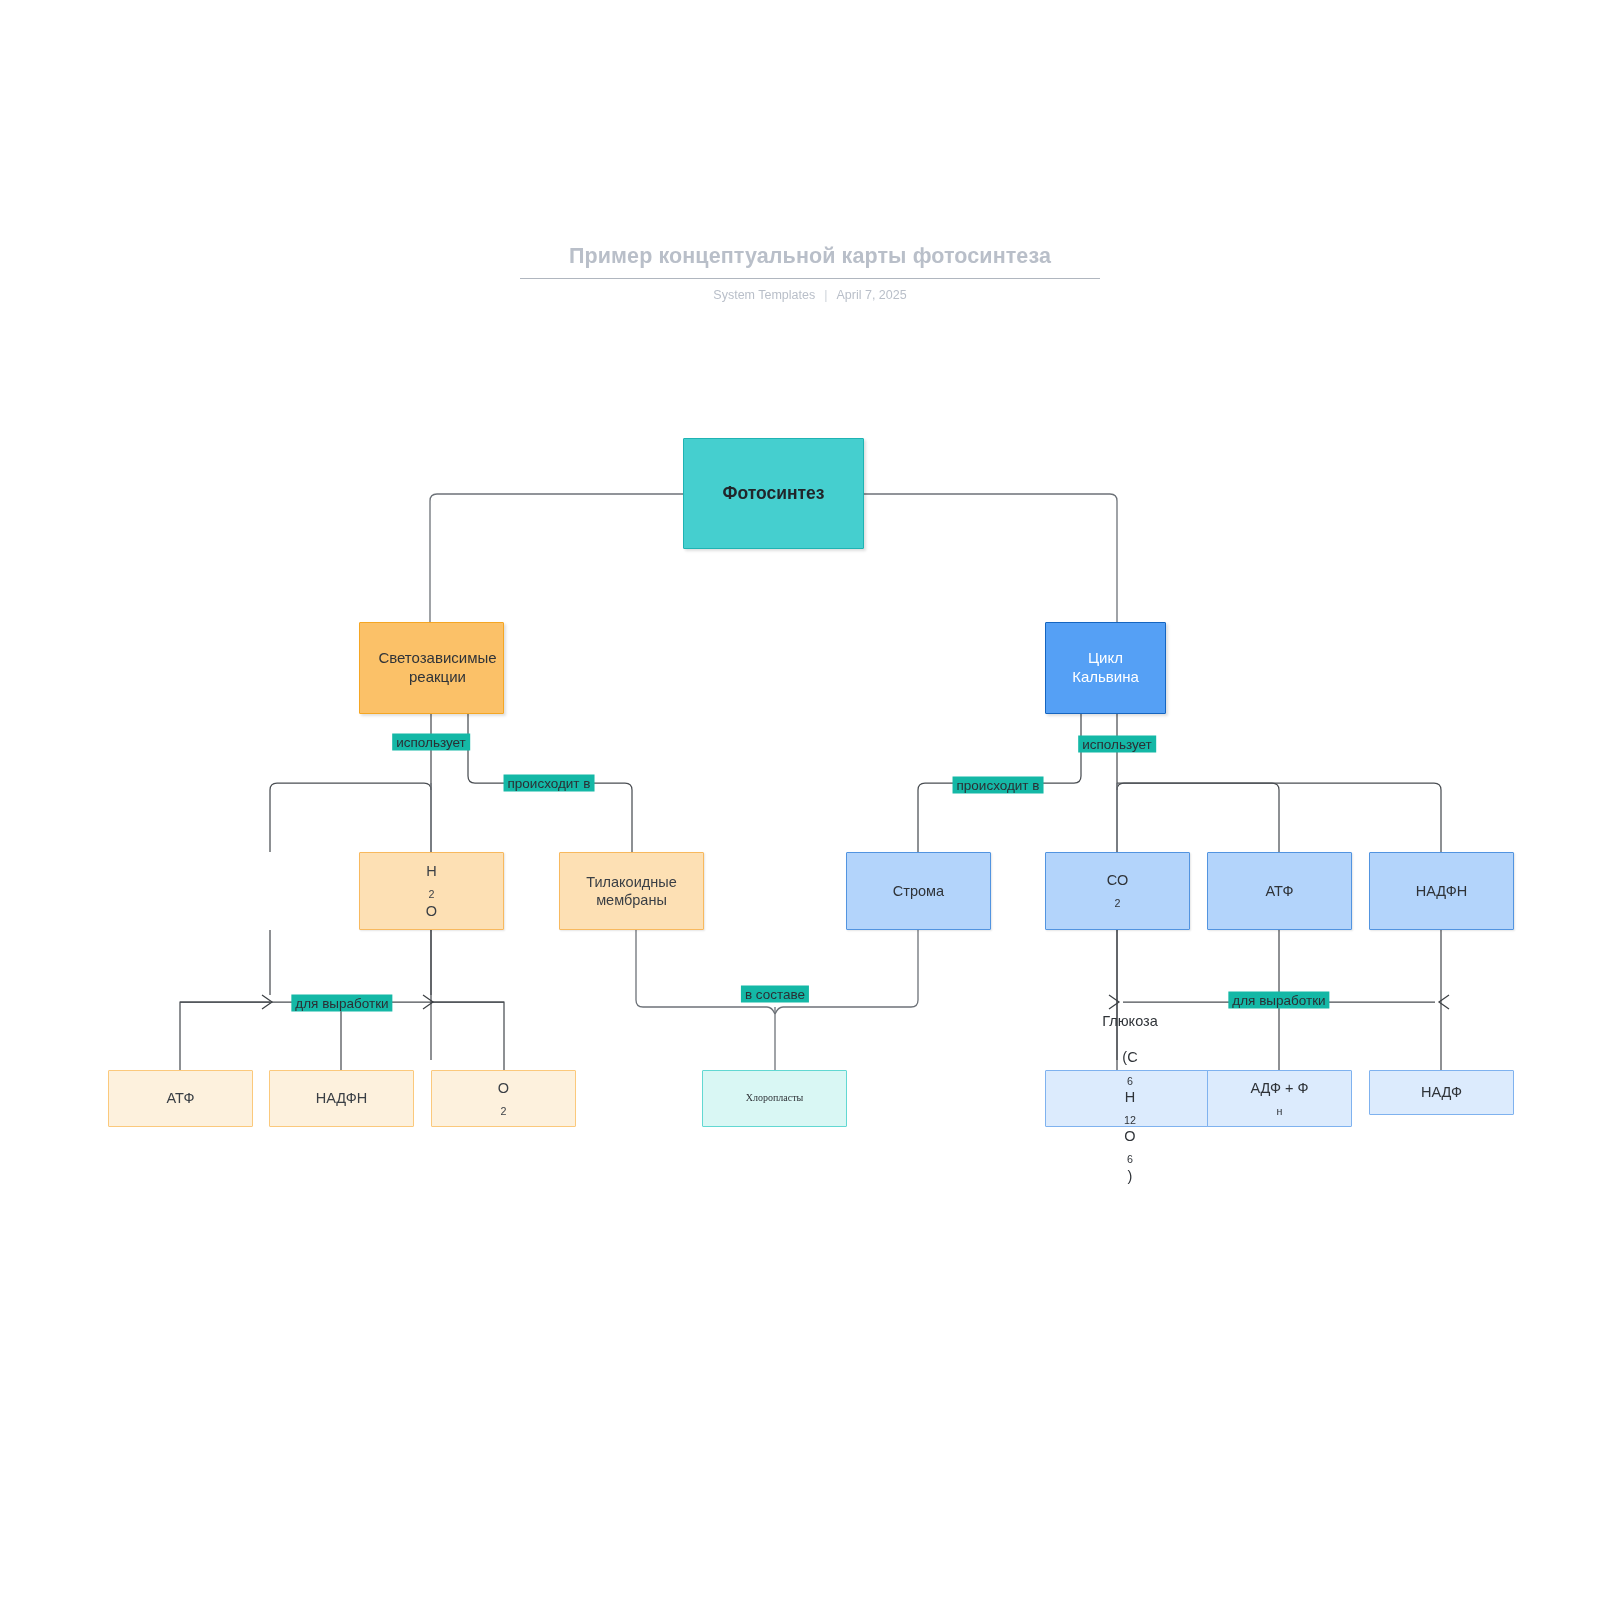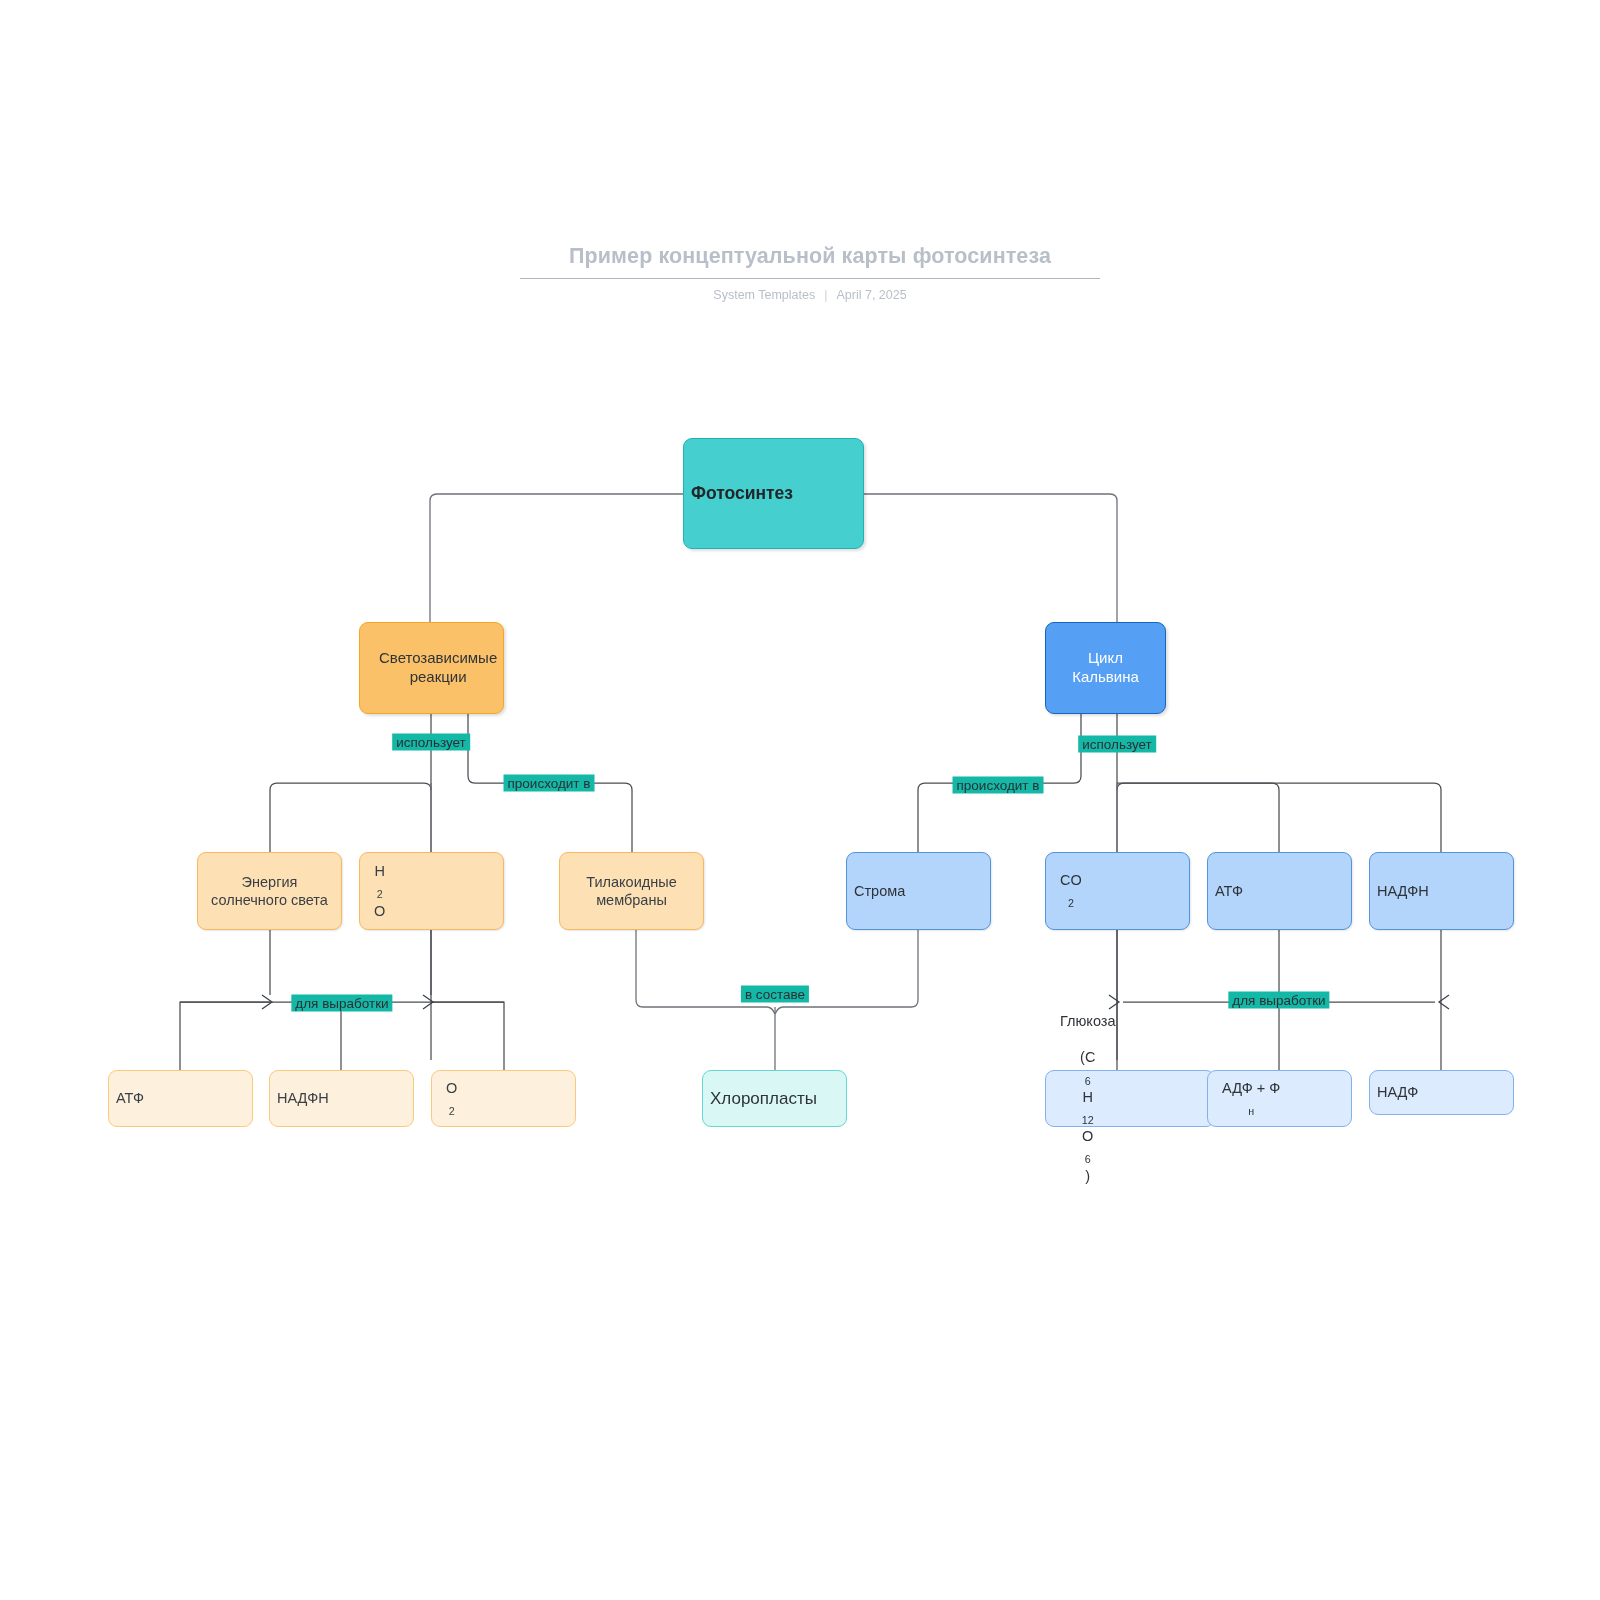"Фотосинтез" .node { border-radius: 9px -> 1px; justify-content: flex-start -> center }
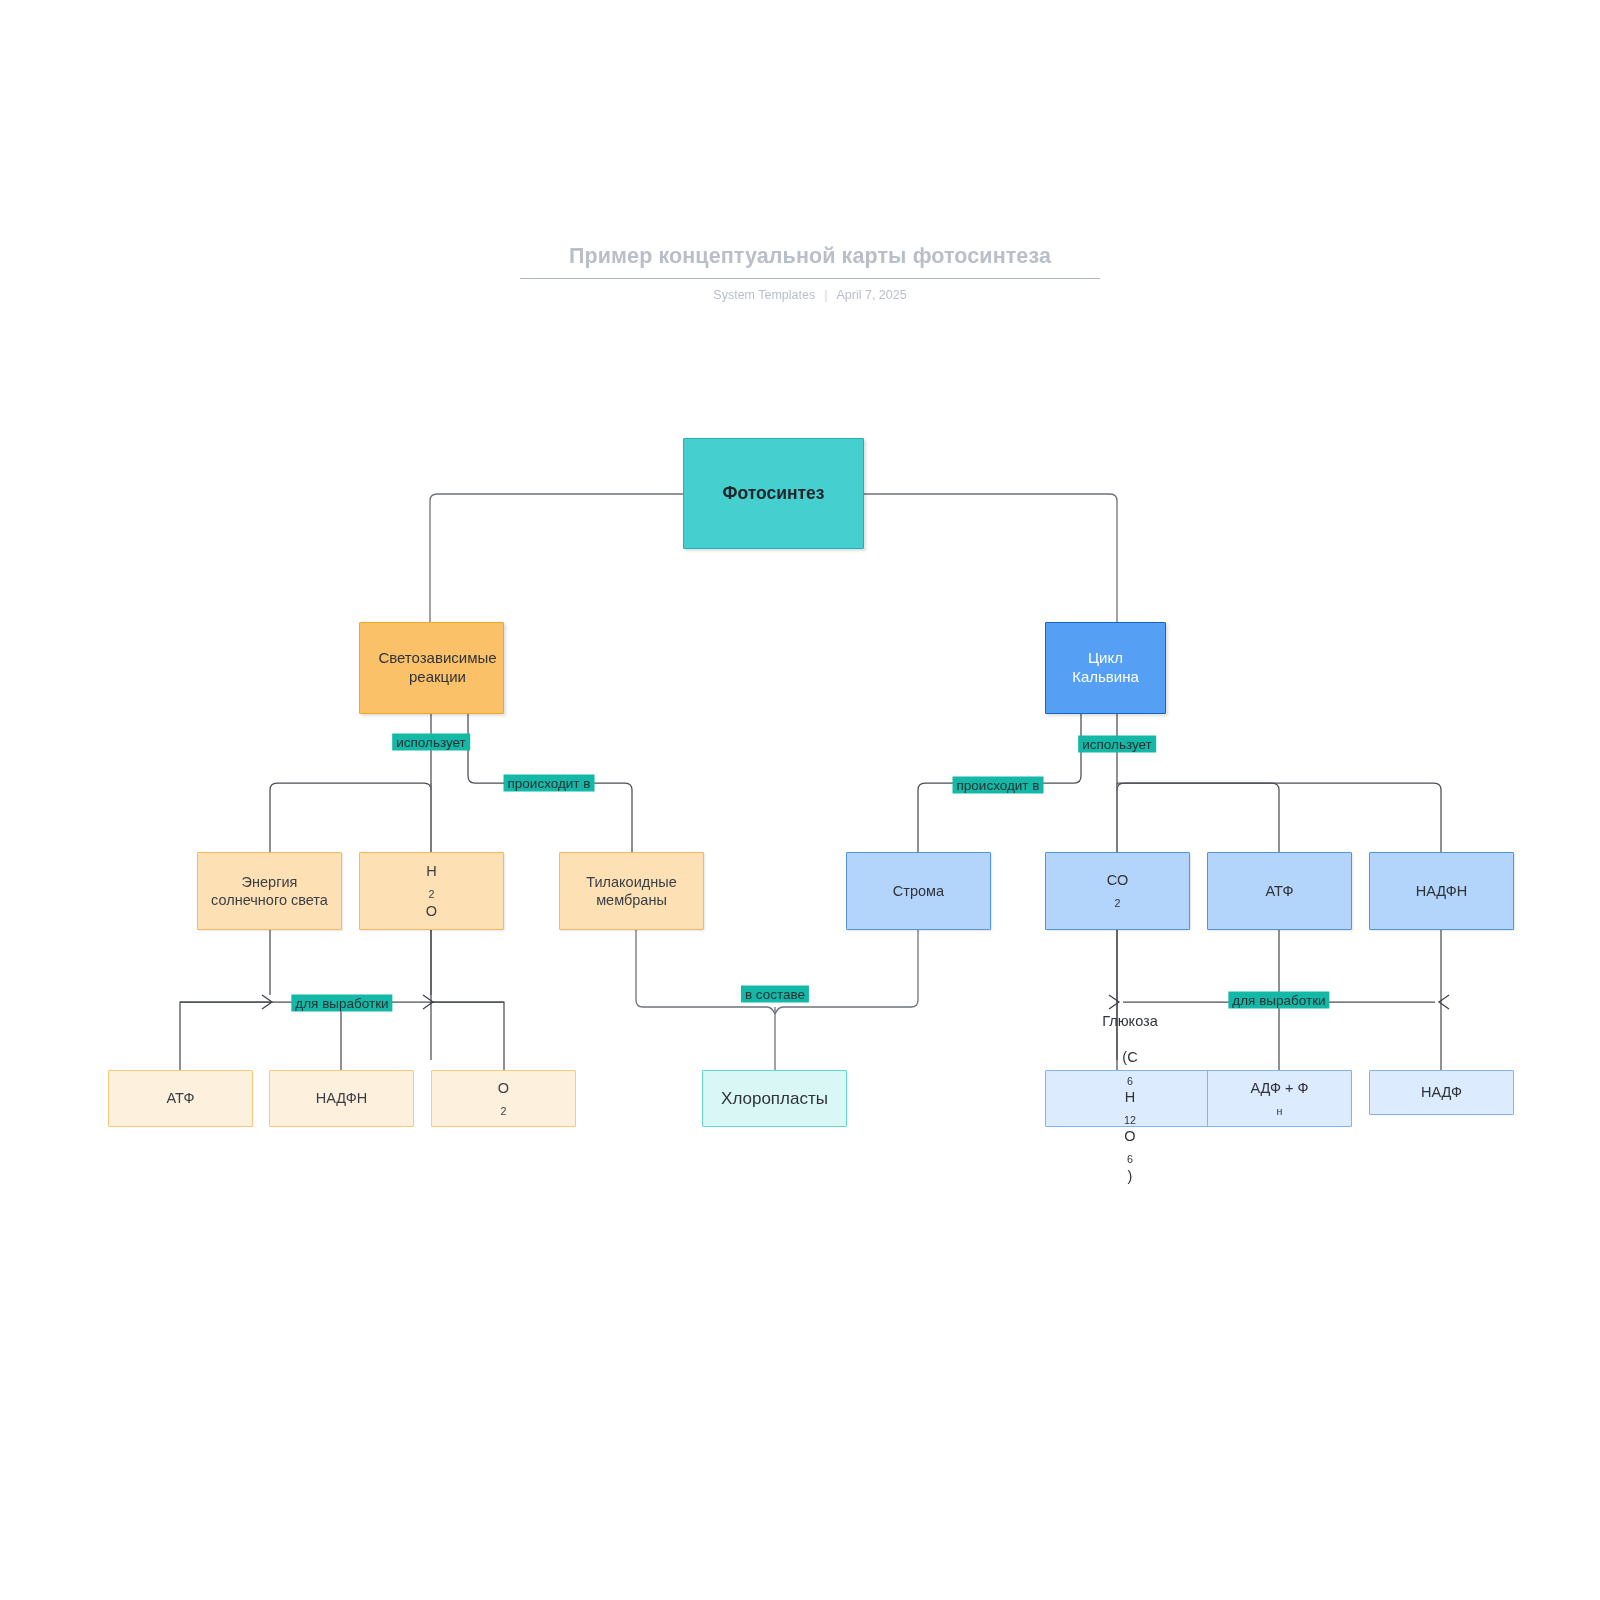"Энергия солнечного света" div.node { html: <div> <span>Энергия солнечного света</span> </div> -> none }
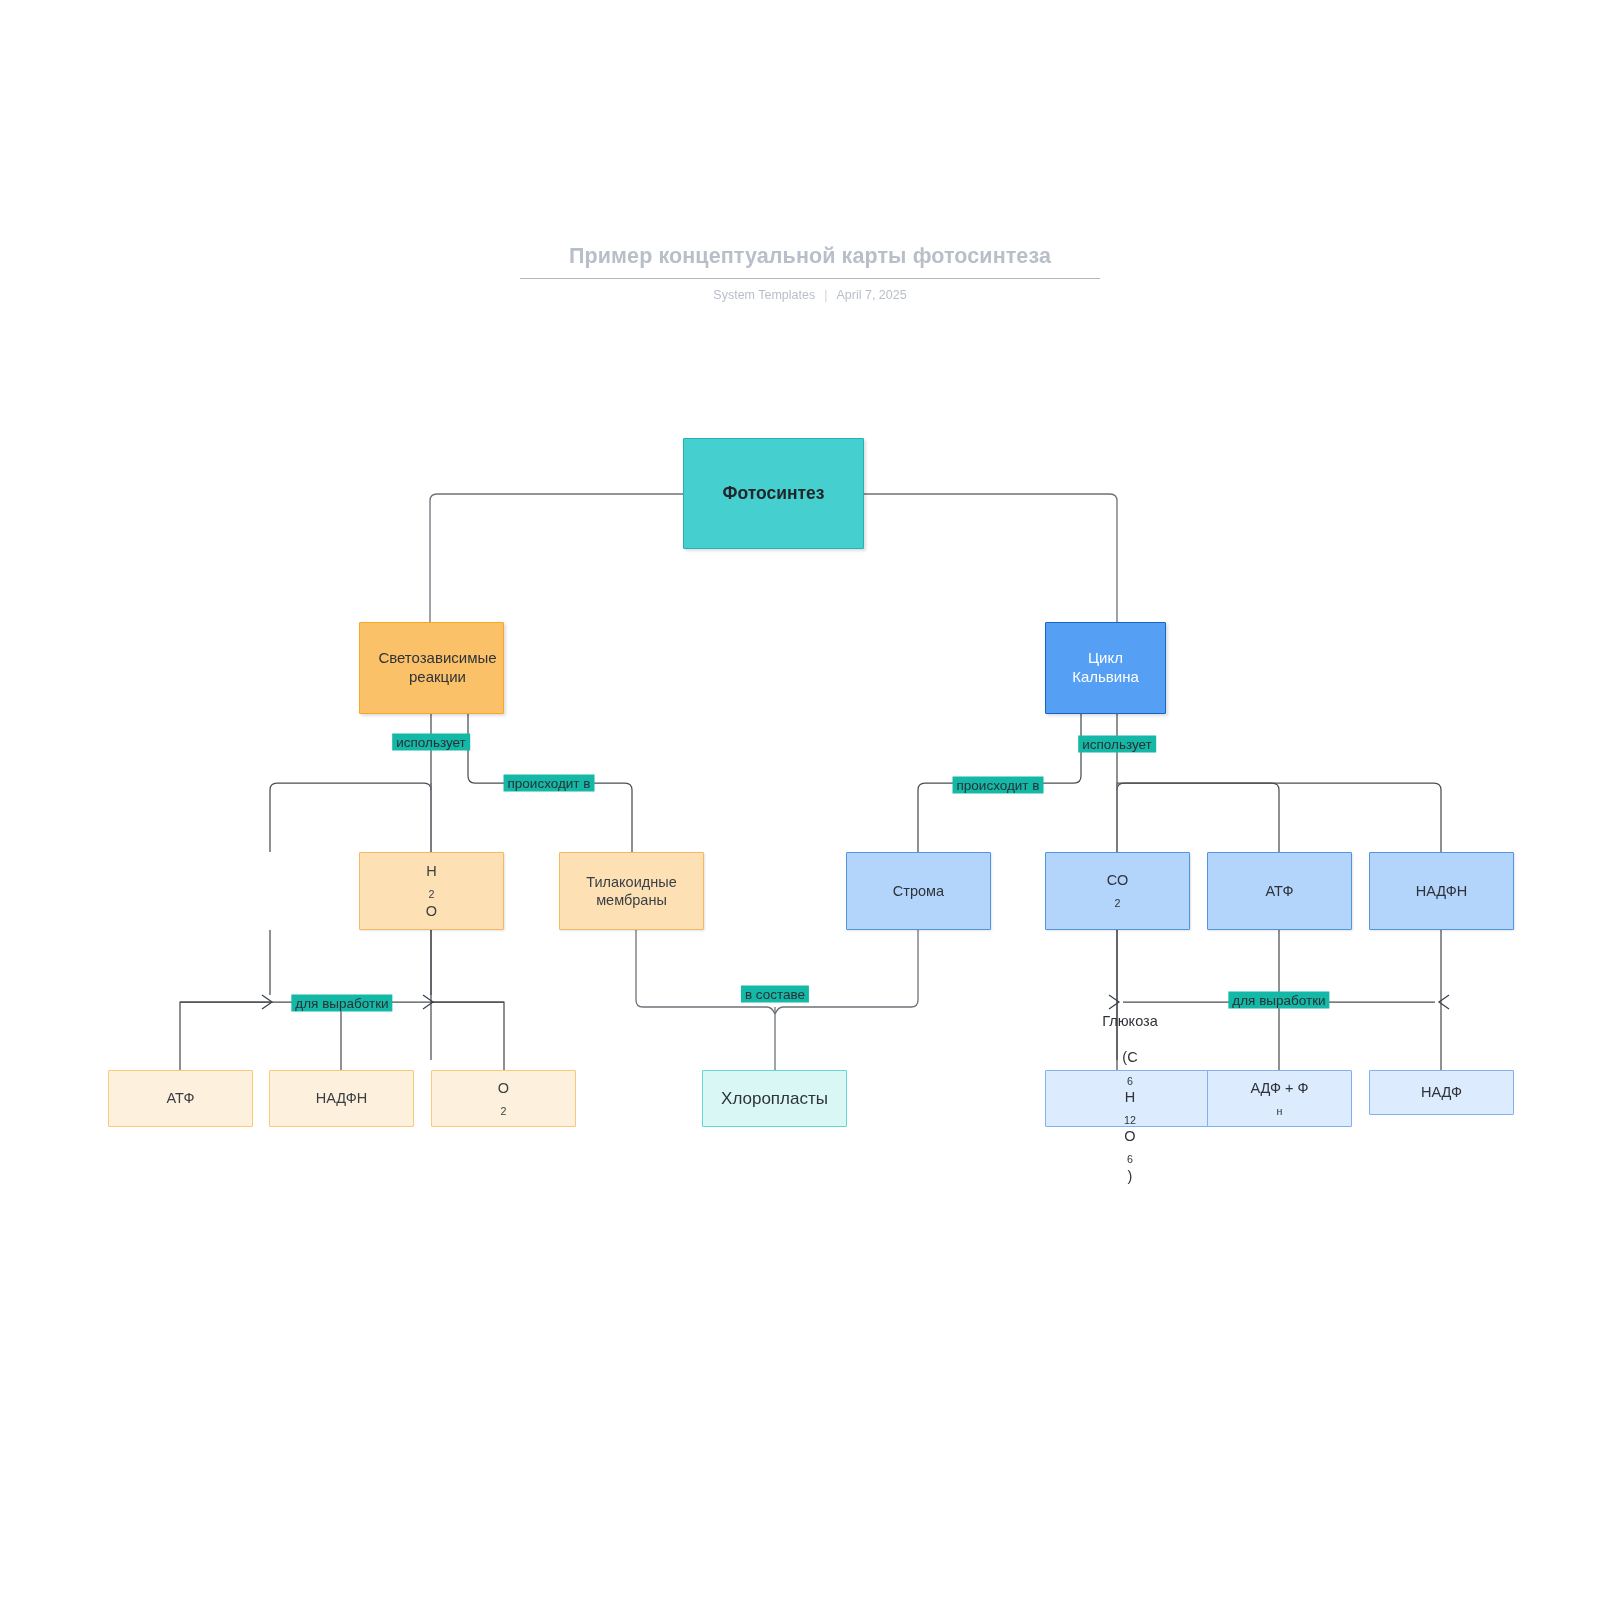"Хлоропласты" .lvl-cyan3 { font-family: none -> Liberation Serif, serif; font-size: 17px -> 10px }
